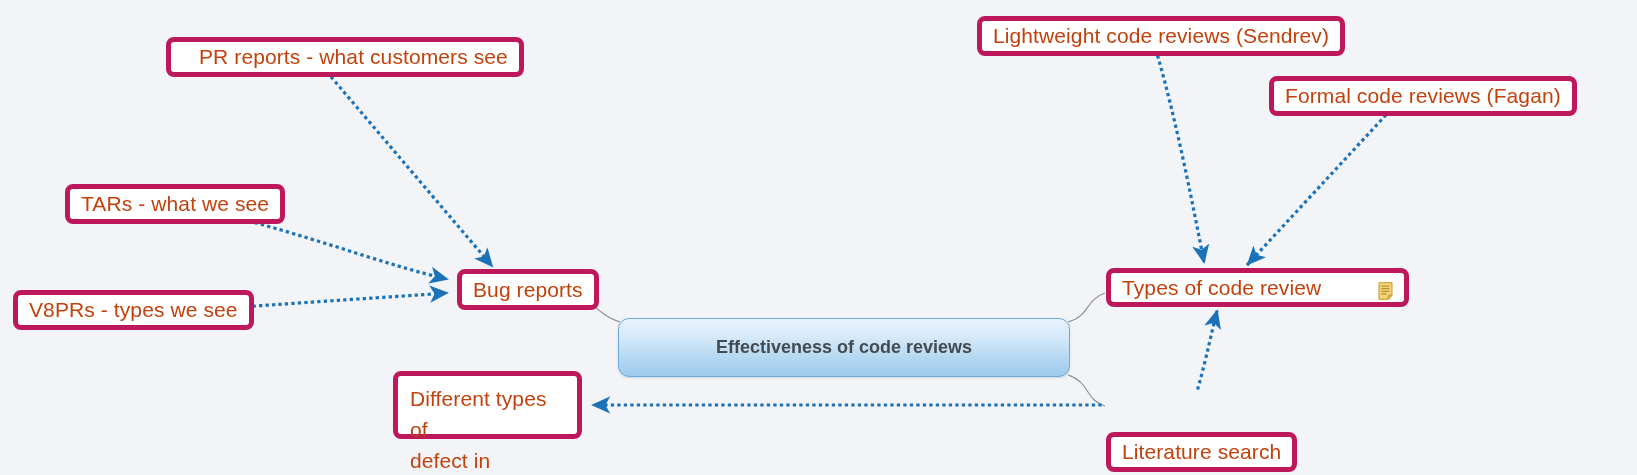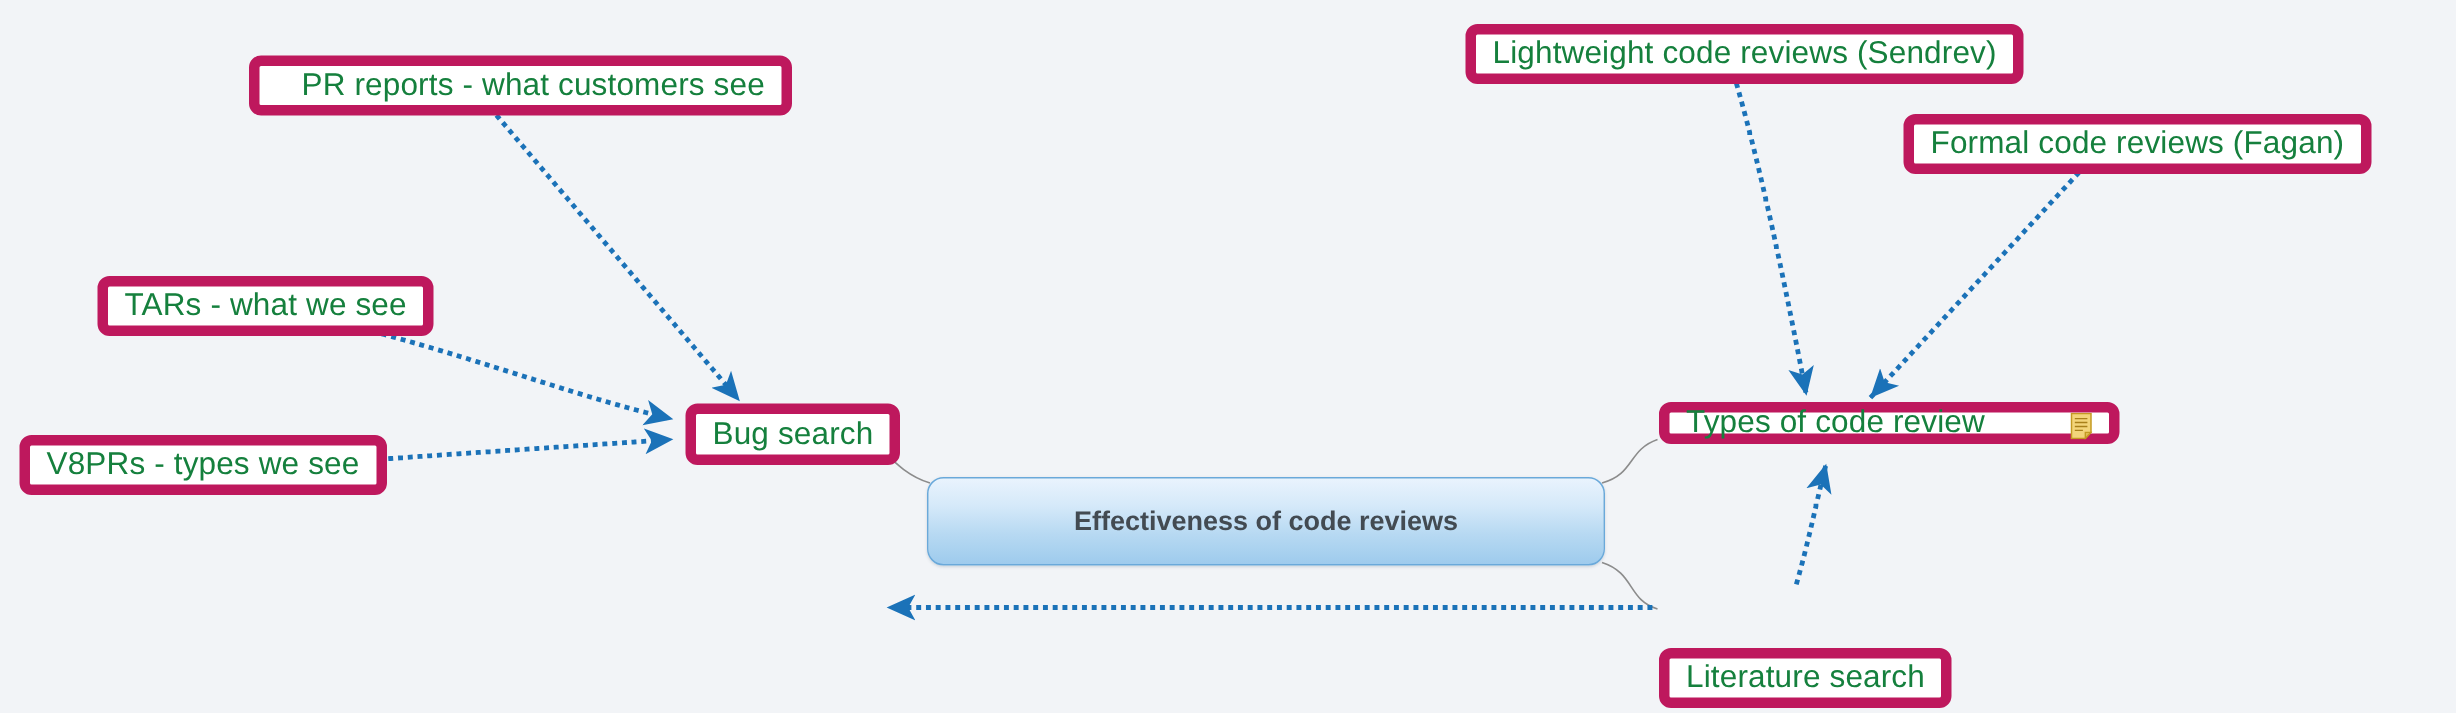"Lightweight code reviews (Sendrev)" .node { border: 7px solid #be185d -> 5px solid #be185d; color: #15803d -> #c2410c }
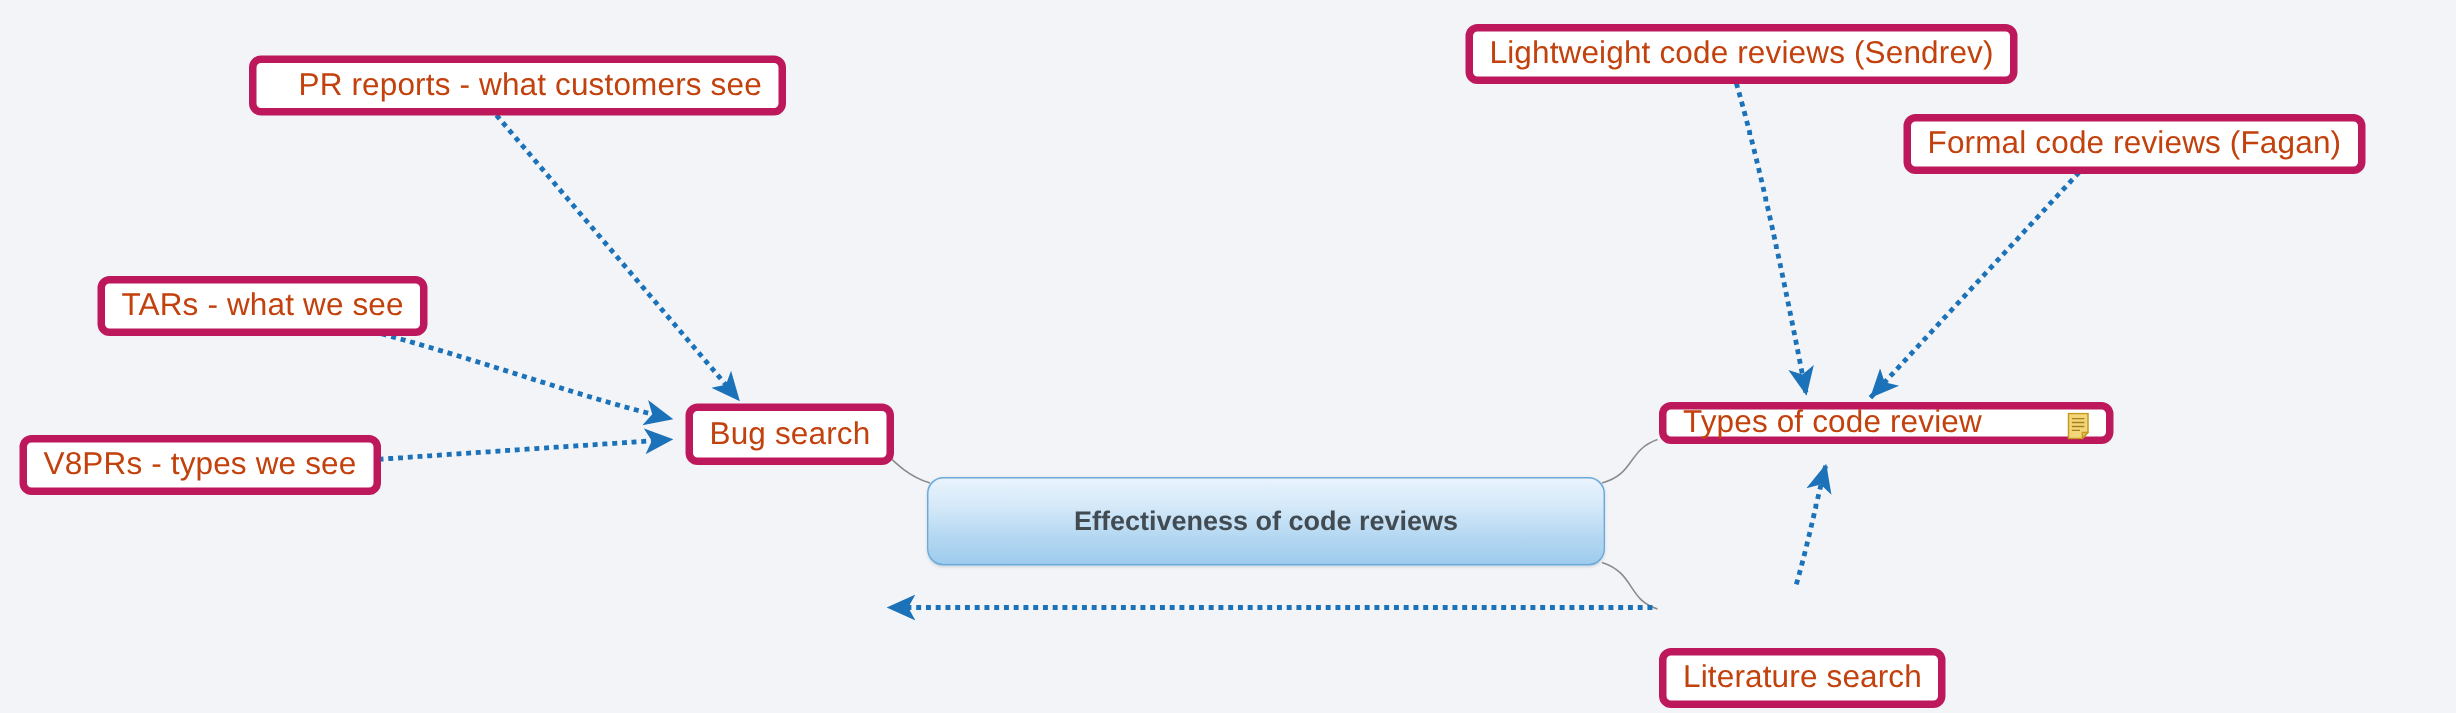"Bug search" span { text: search -> reports }
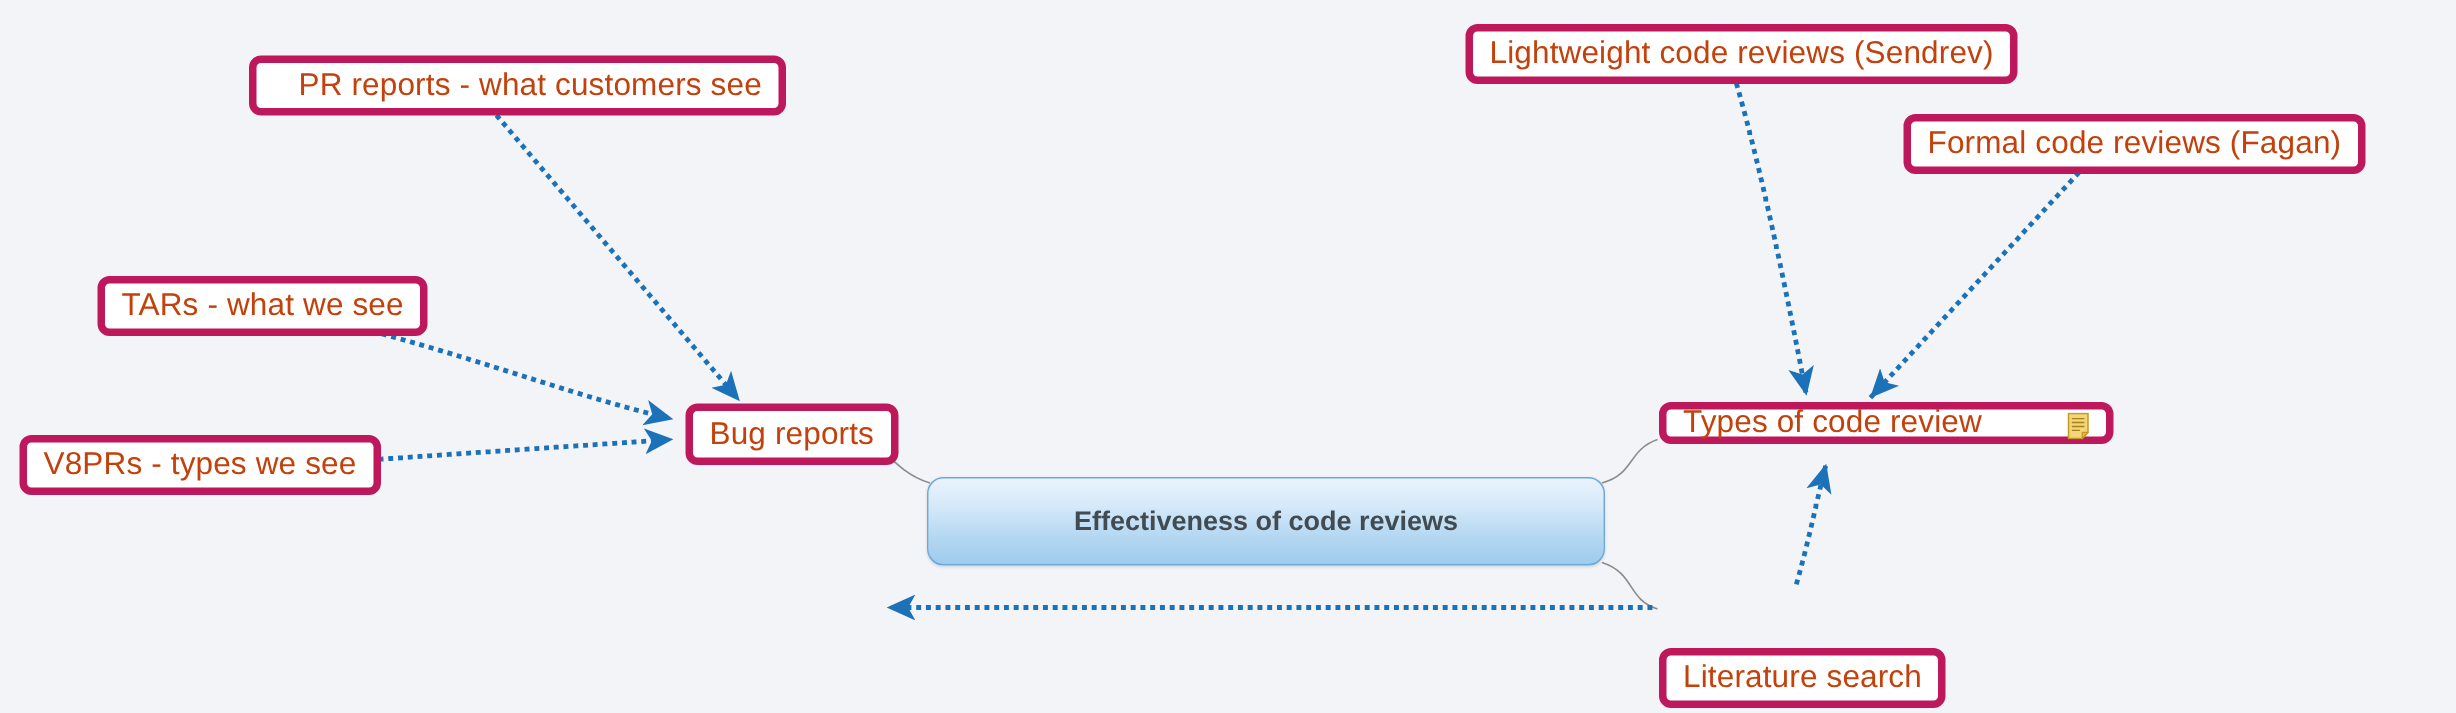"Types of code review" div.node { height: 28px -> 39px }
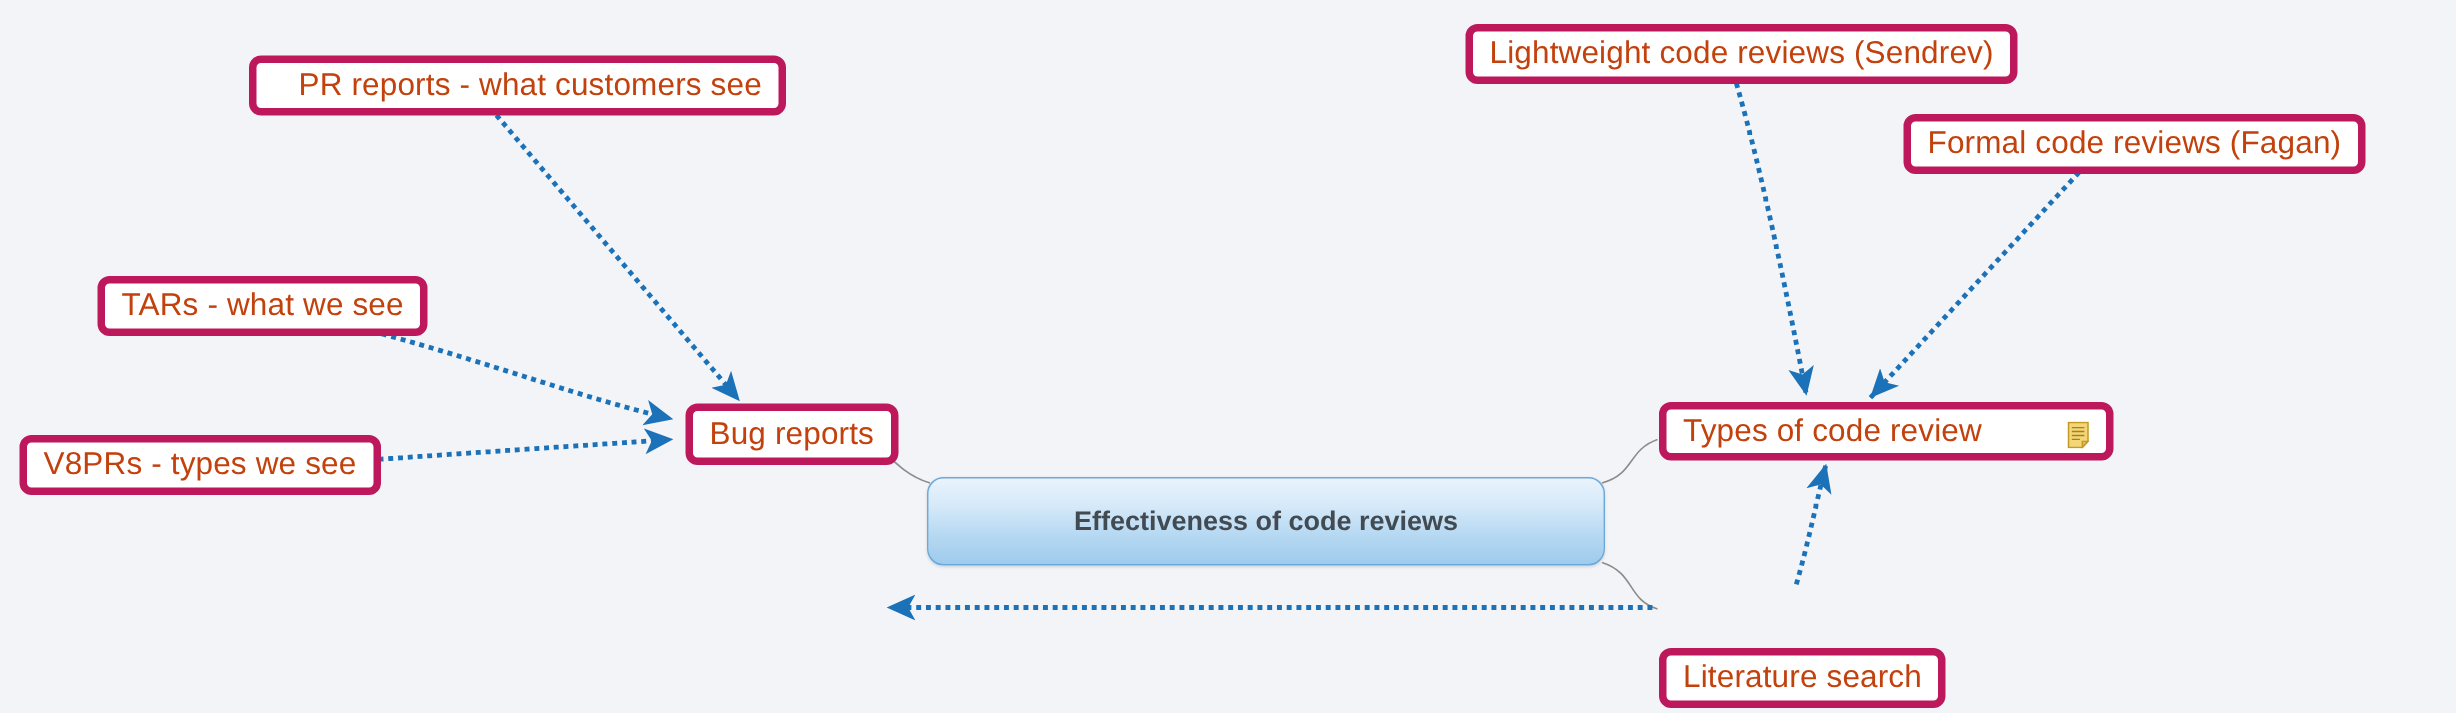"Different types of" div.node { html: none -> <div> <span>Different types of</span> <span>defect in software</span> </div> }
